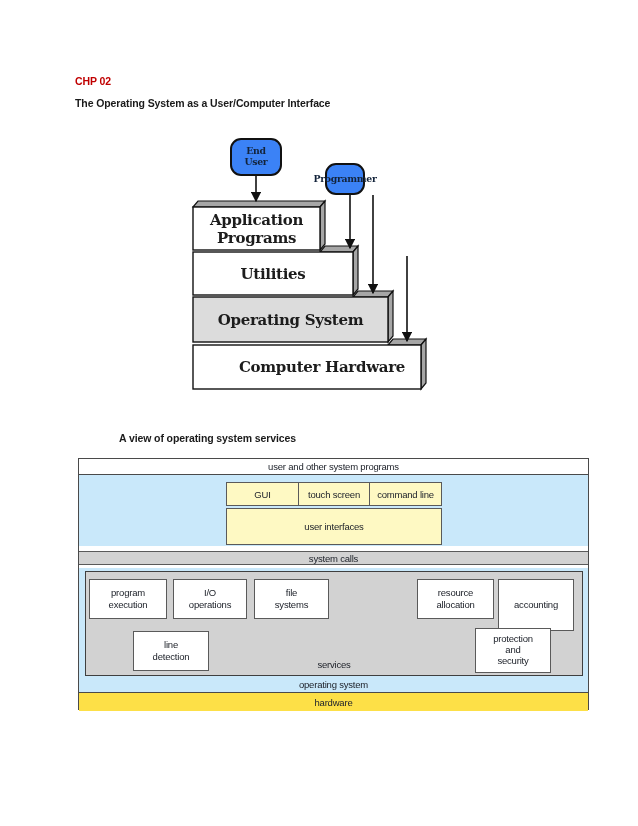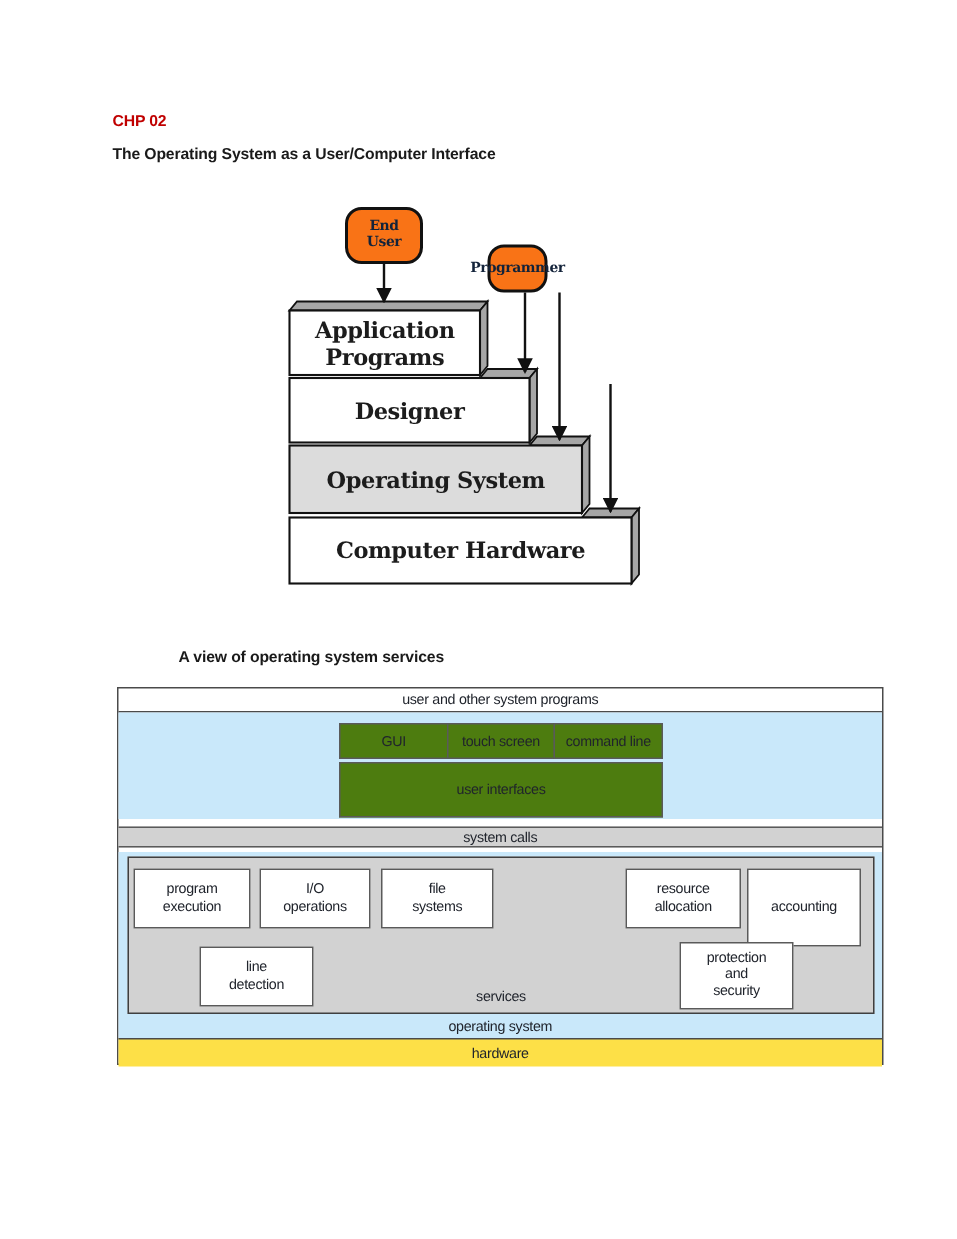"End" .bubble { background: #f97316 -> #3b82f6 }
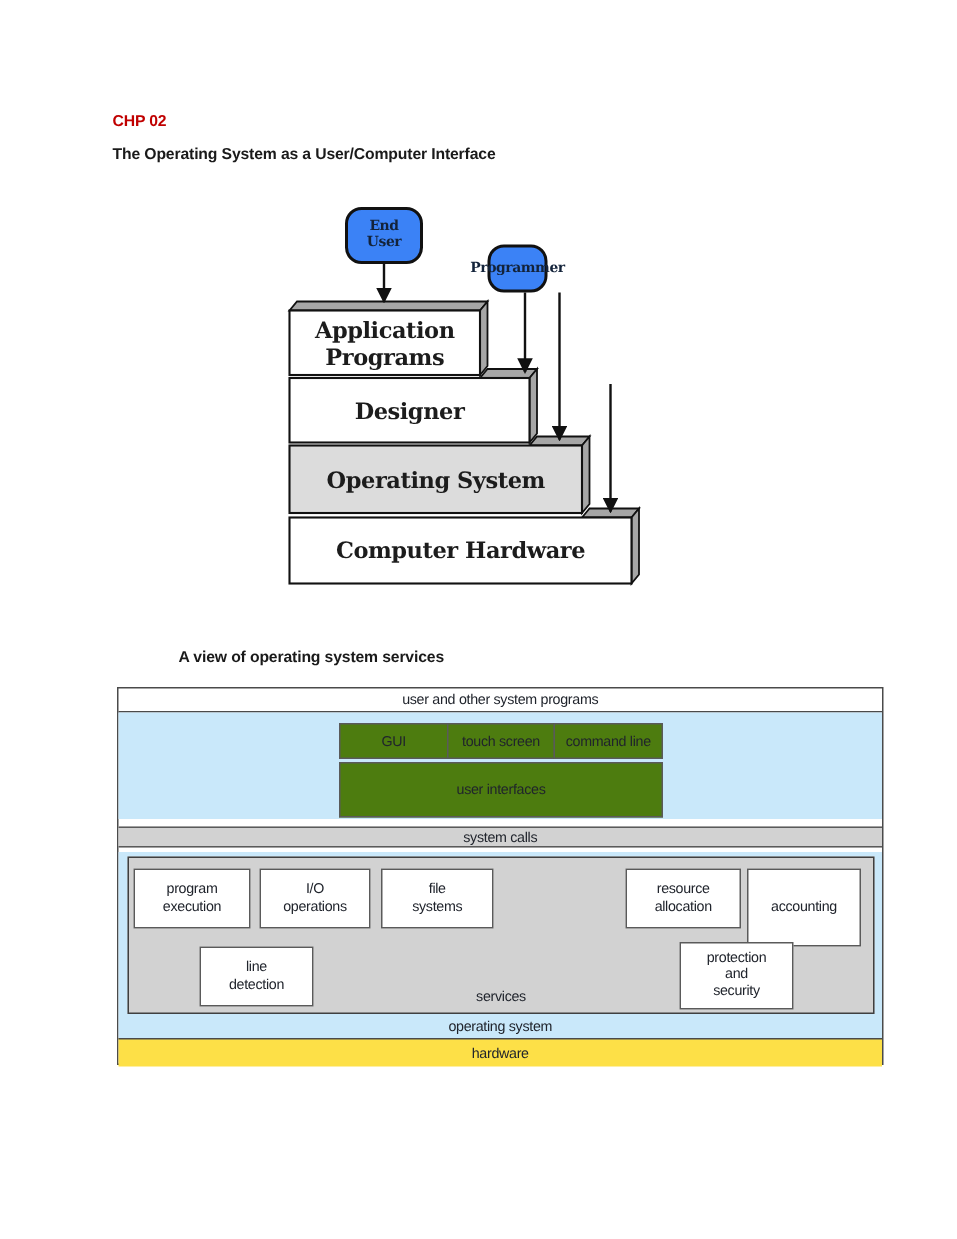"Designer" div.abs { text: Designer -> Utilities }
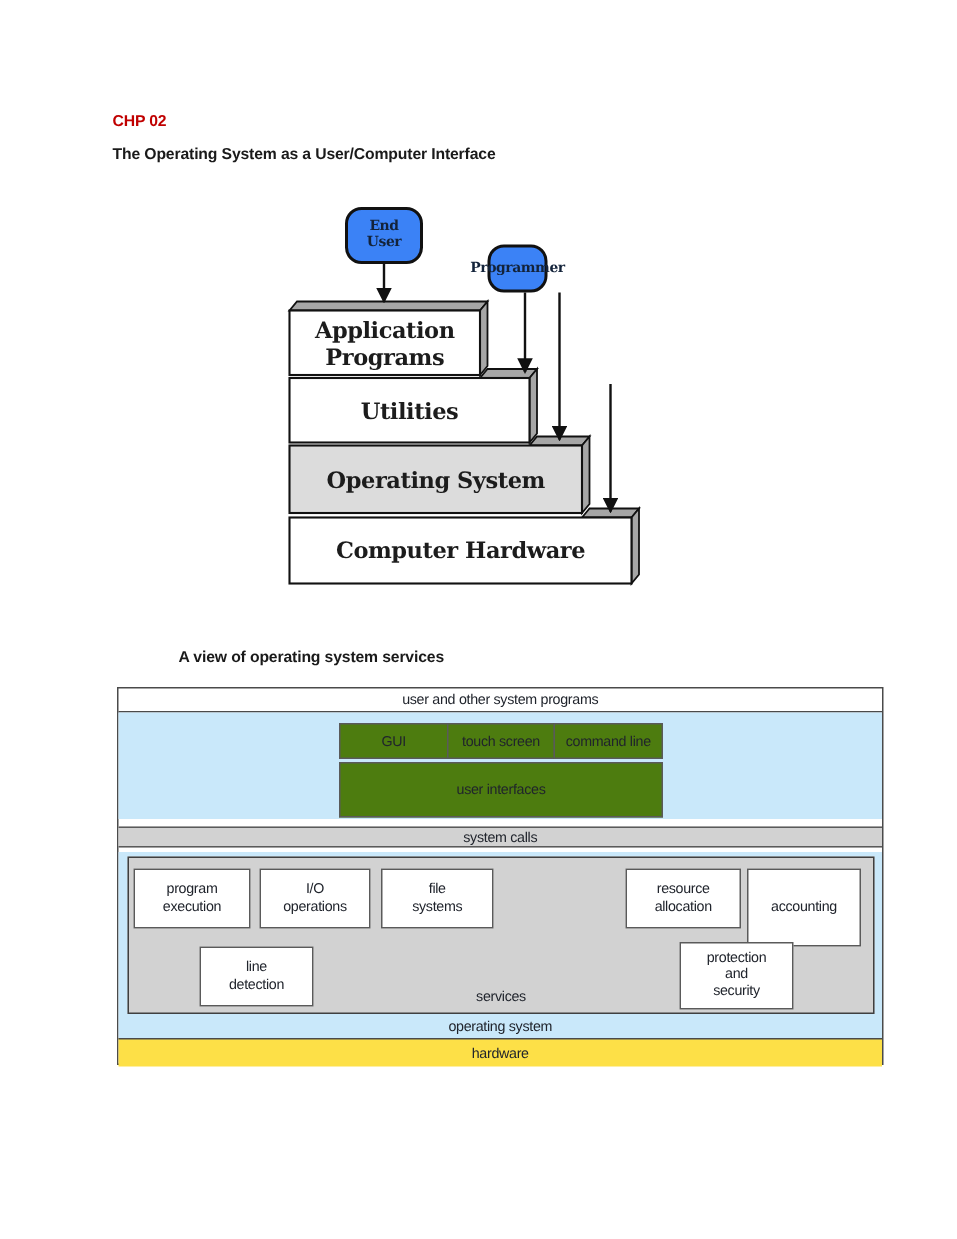"Computer Hardware" div.abs { left: 8px -> 23px }
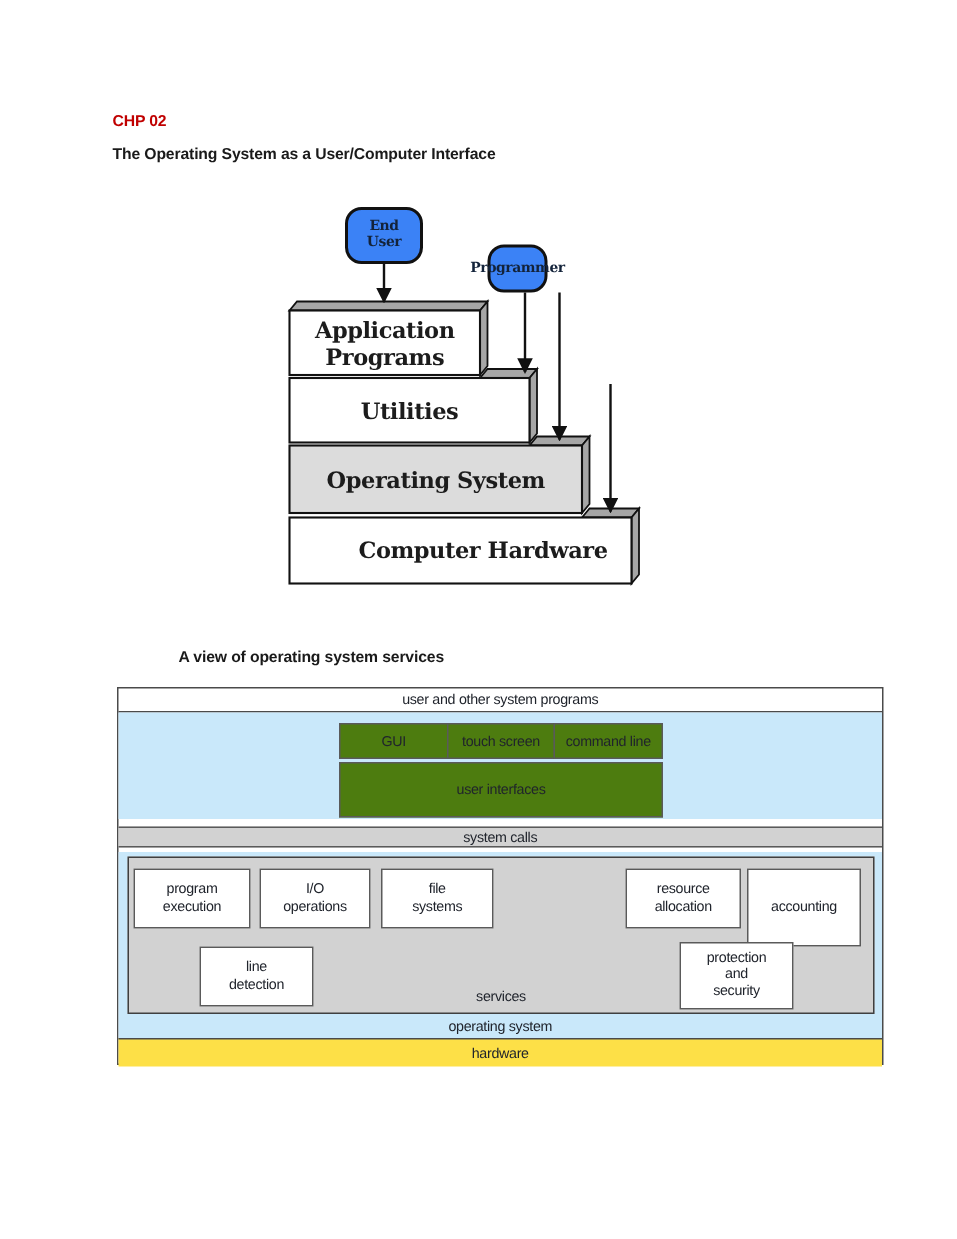"GUI" .graycell { background: #4d7c0f -> #fef9c3 }
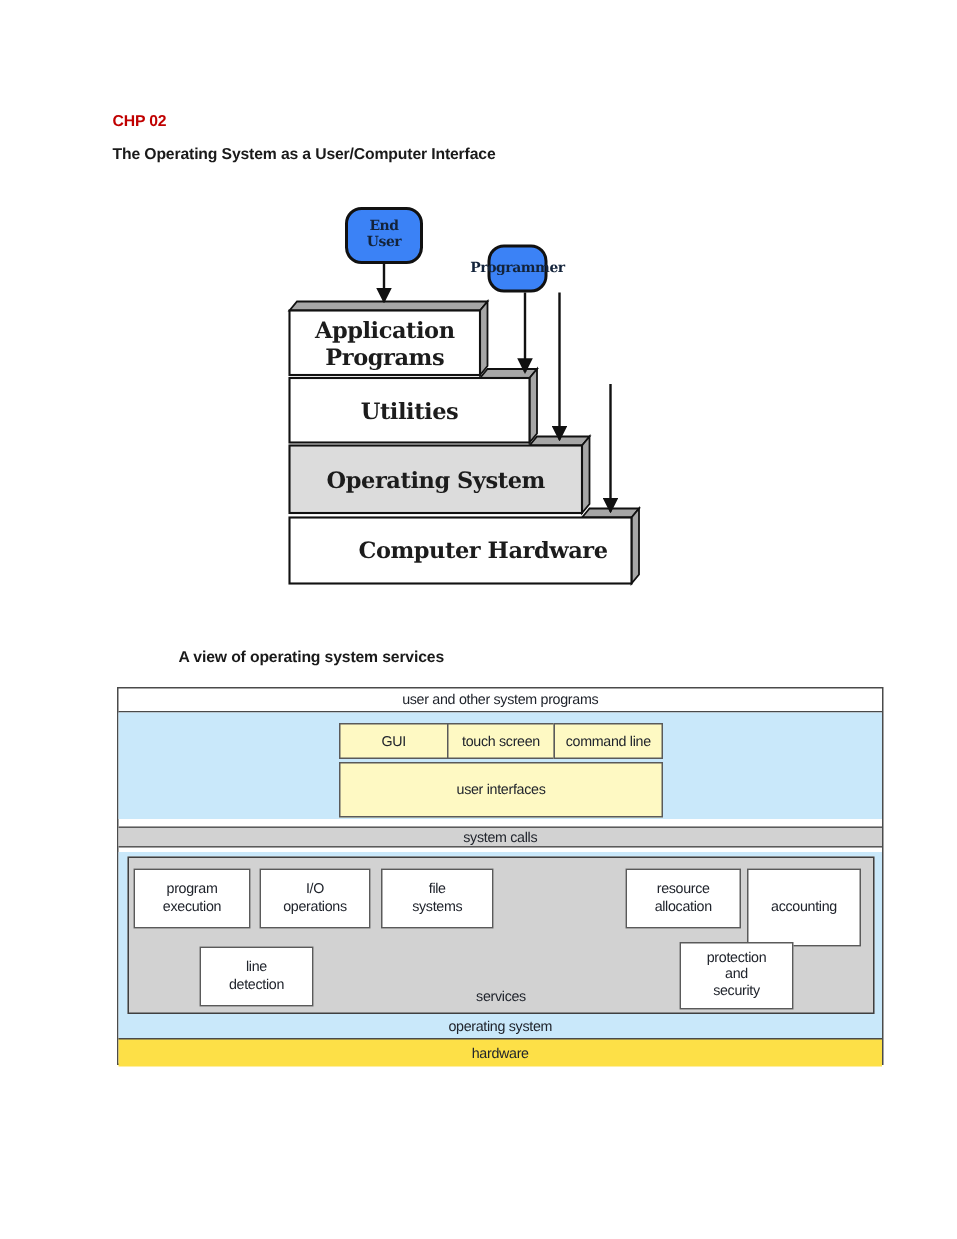"protection" div.abs { left: 374px -> 396px }
